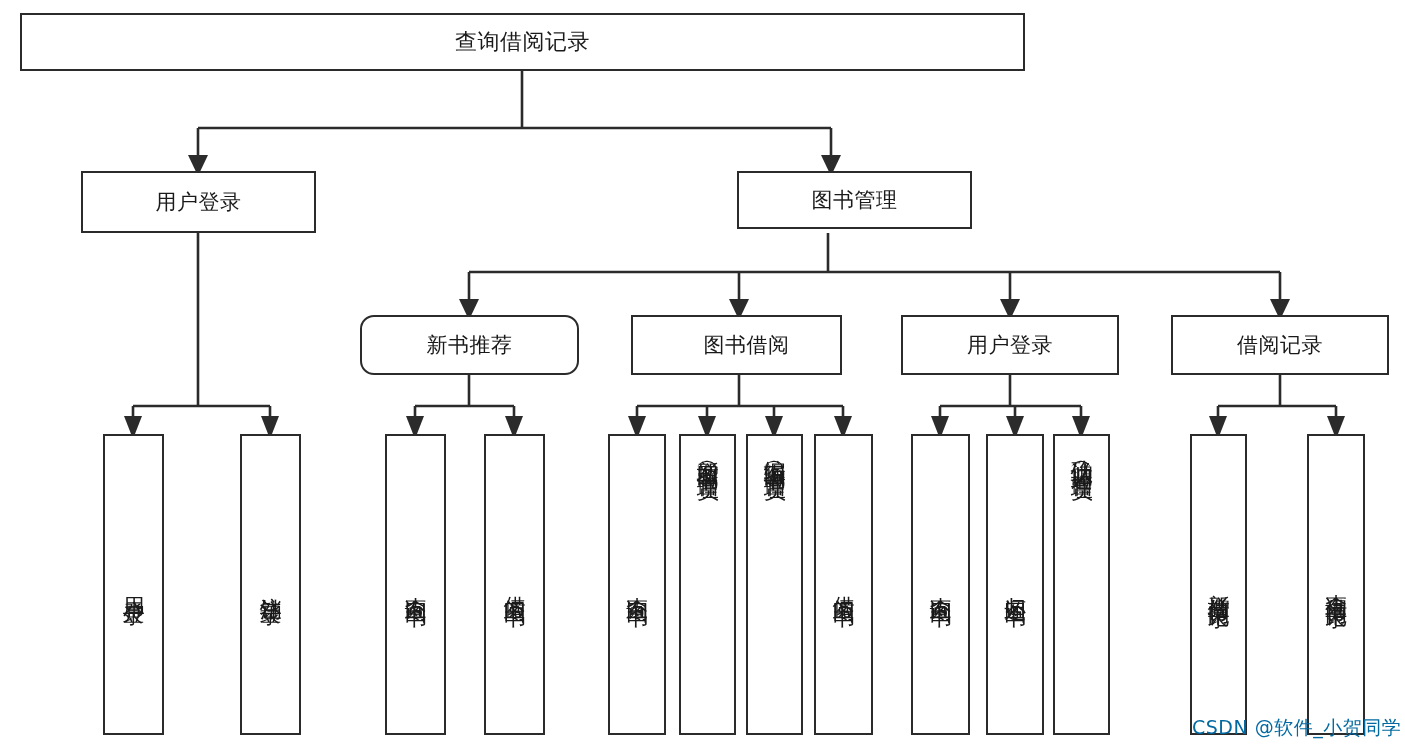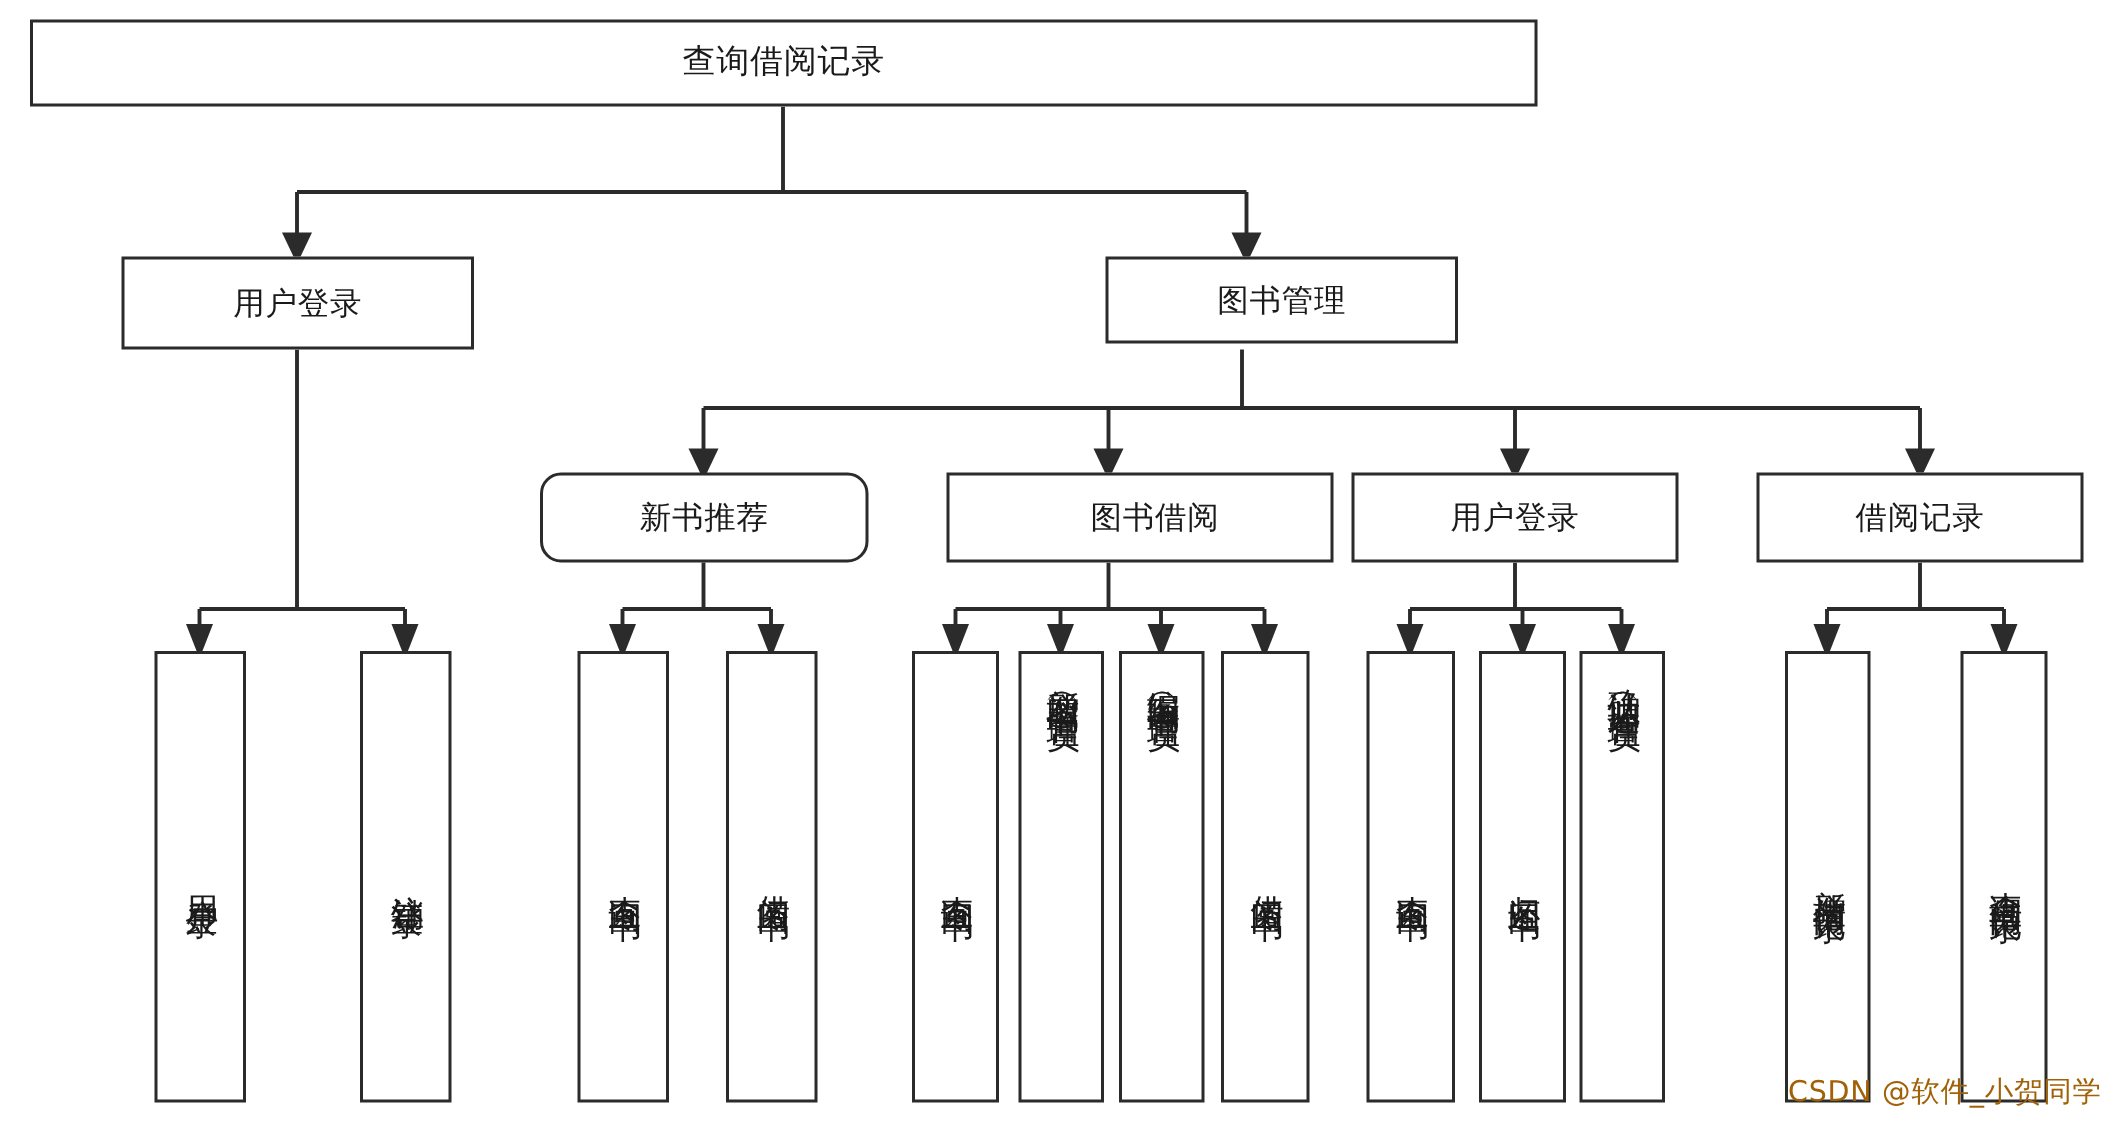"图书借阅" div.node { width: 258px -> 211px }
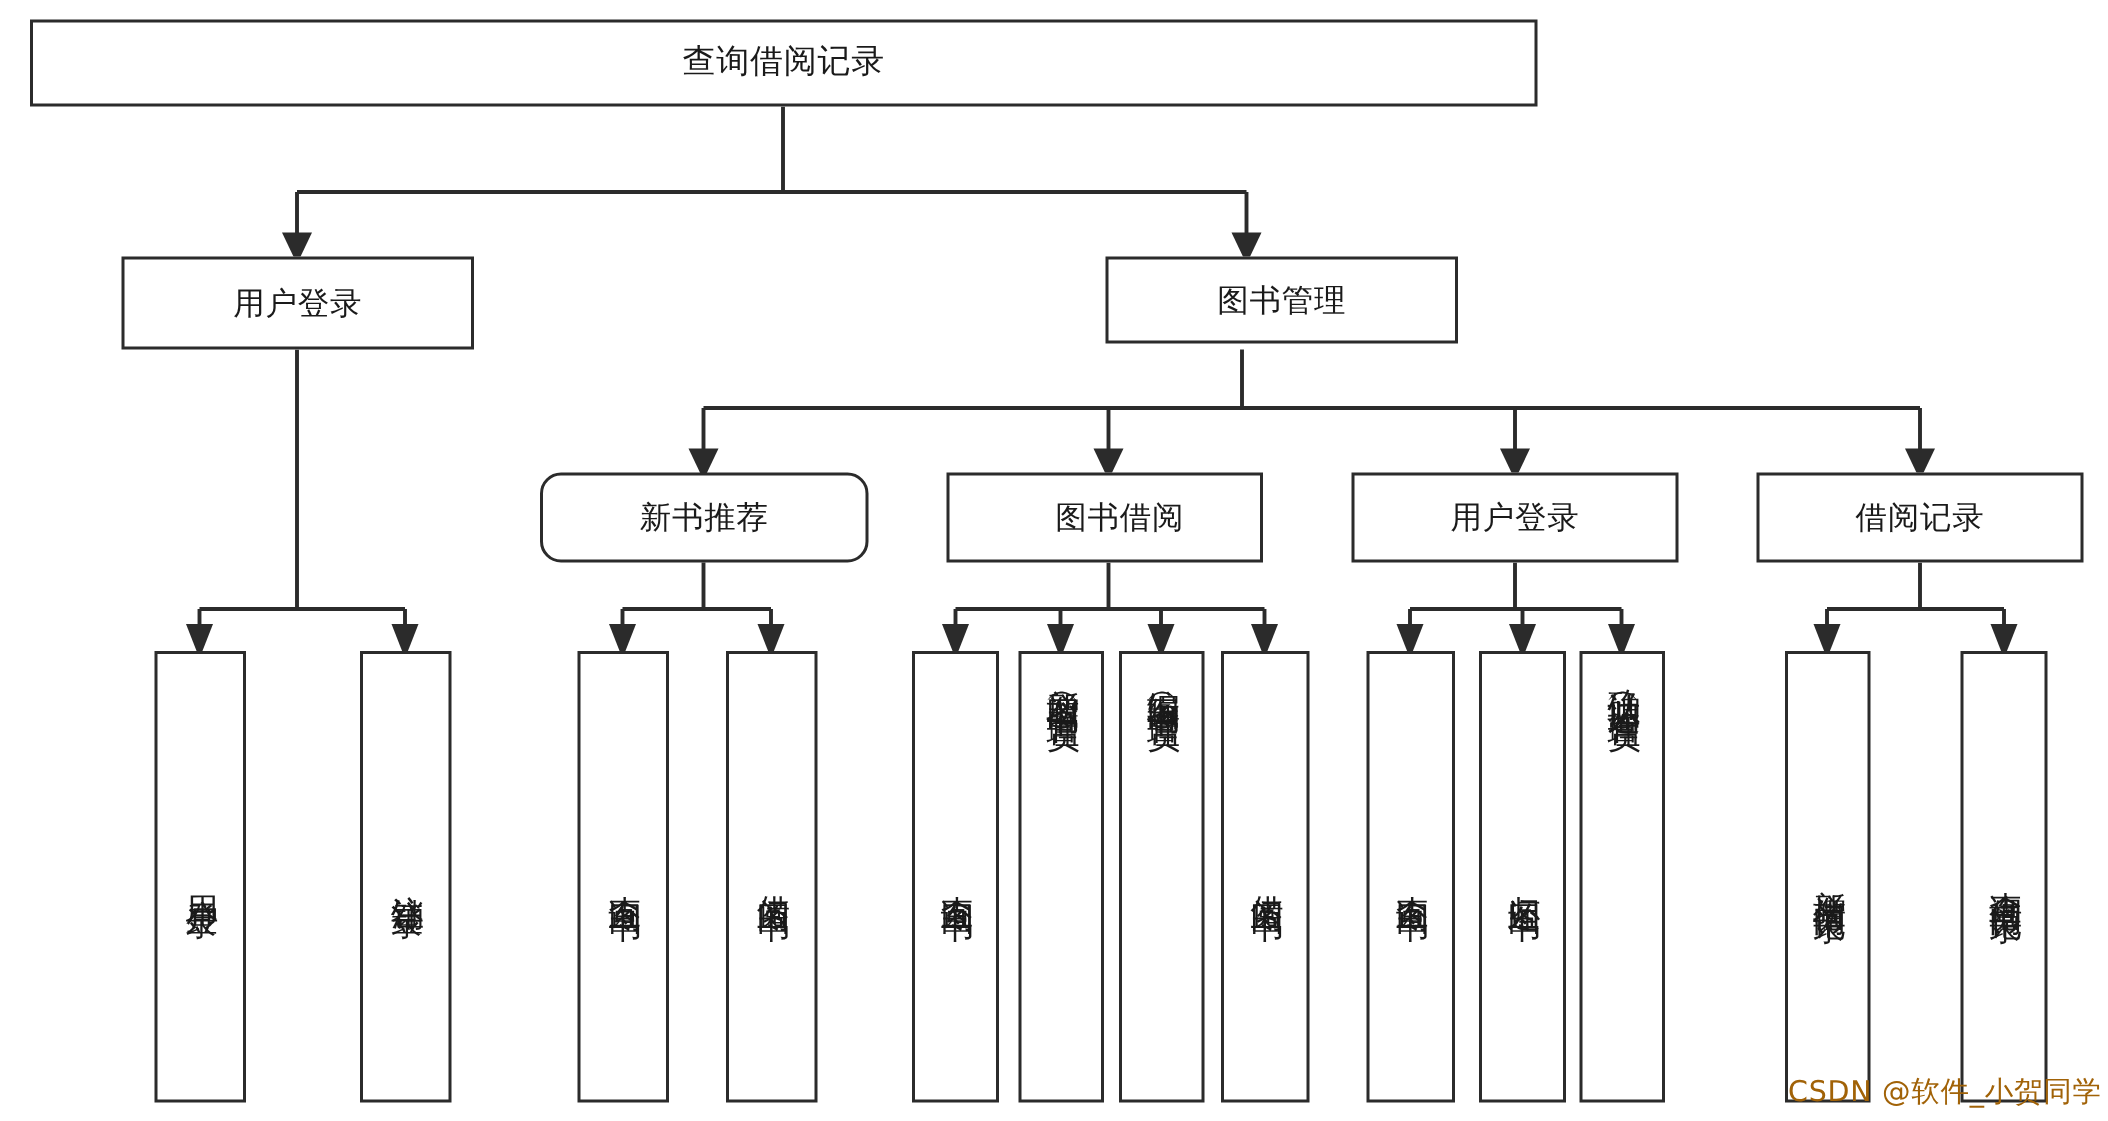"CSDN @软件_小贺同学" .watermark { color: #a16207 -> #0369a1 }
